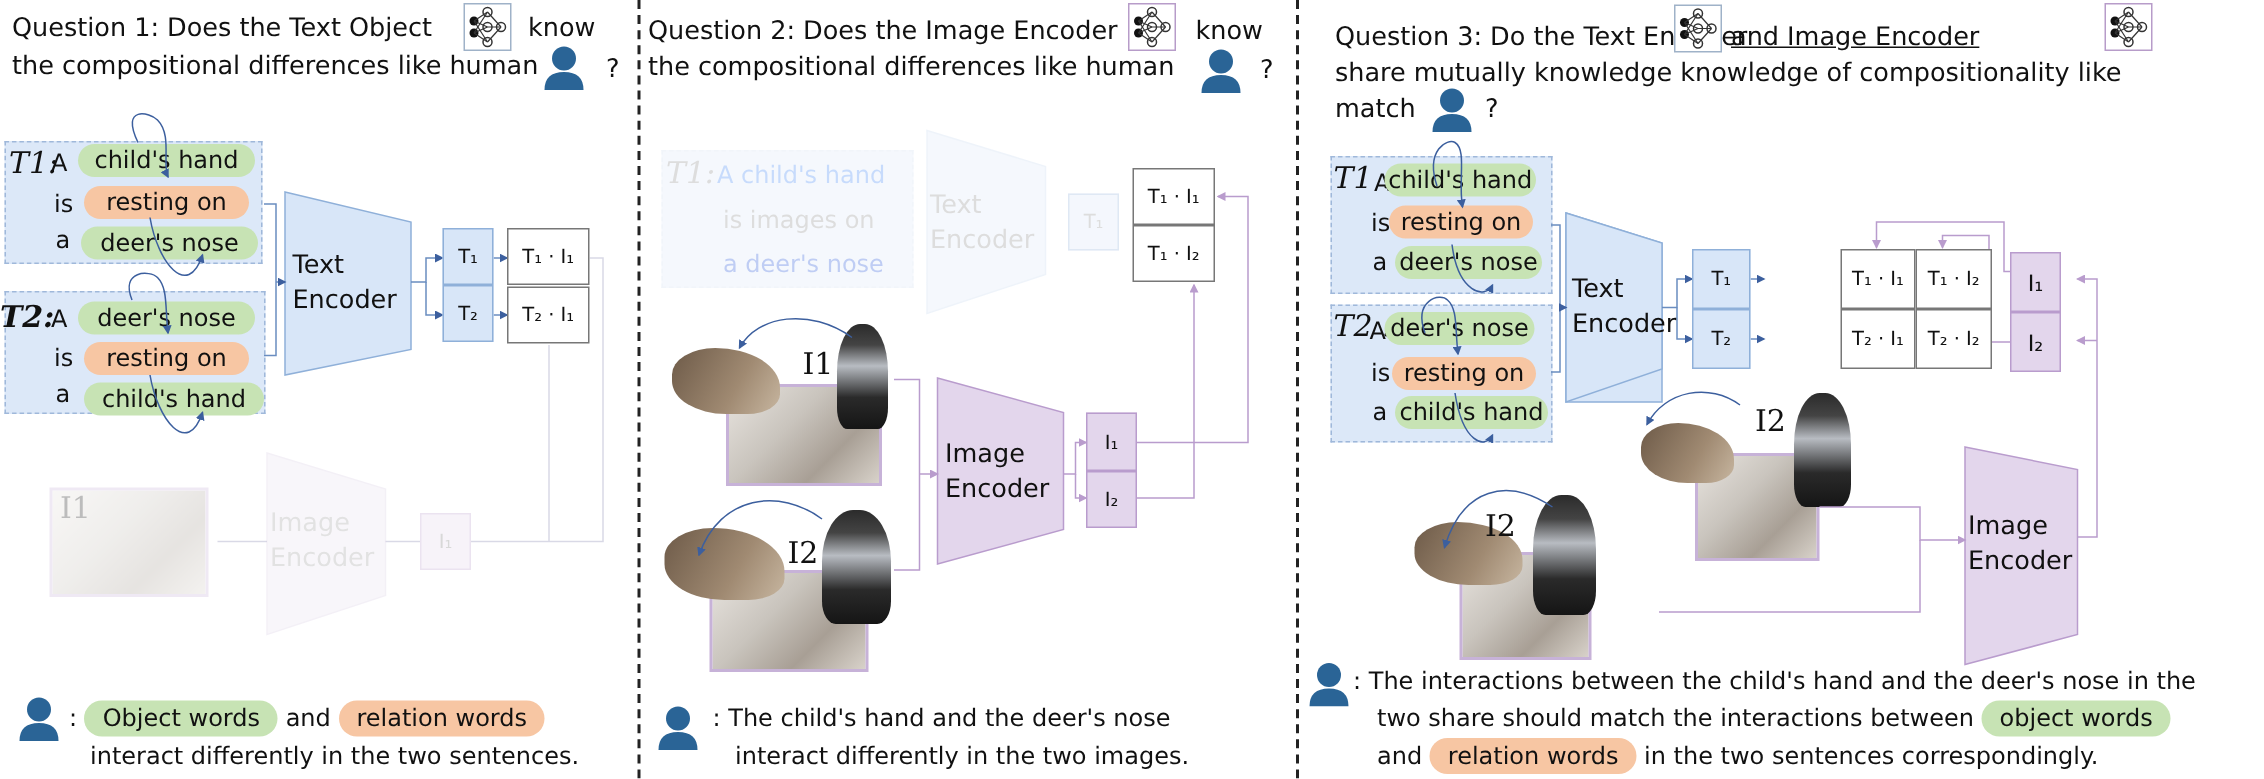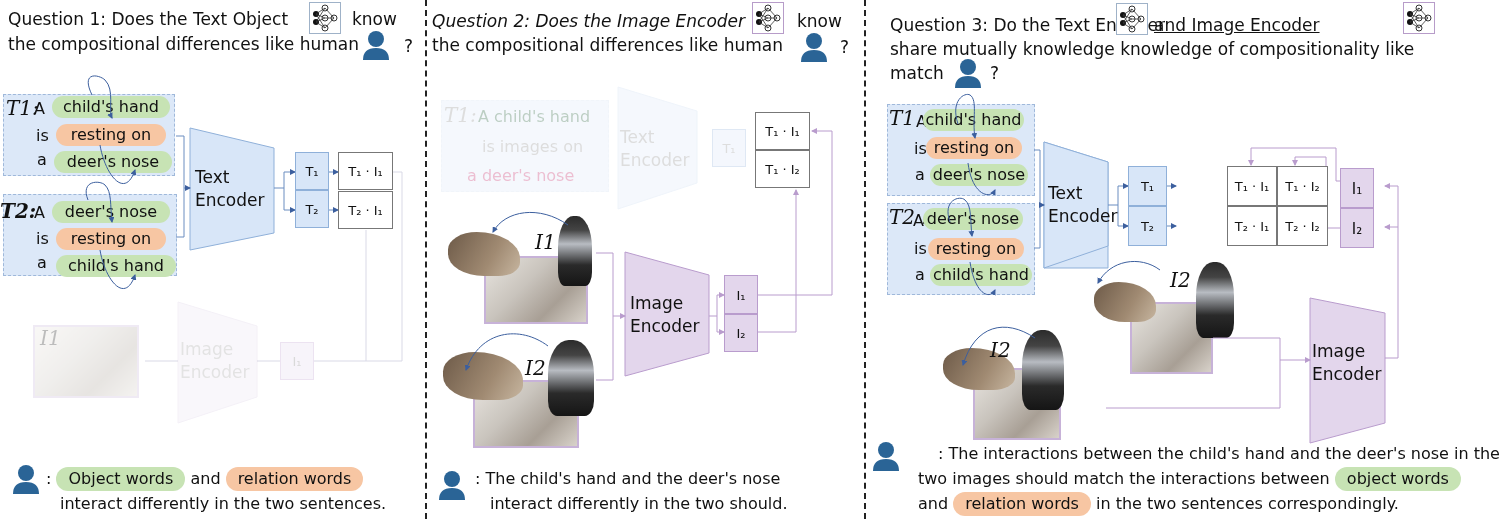"Question 2: Does the Image" div.q-title { font-style: italic -> none }
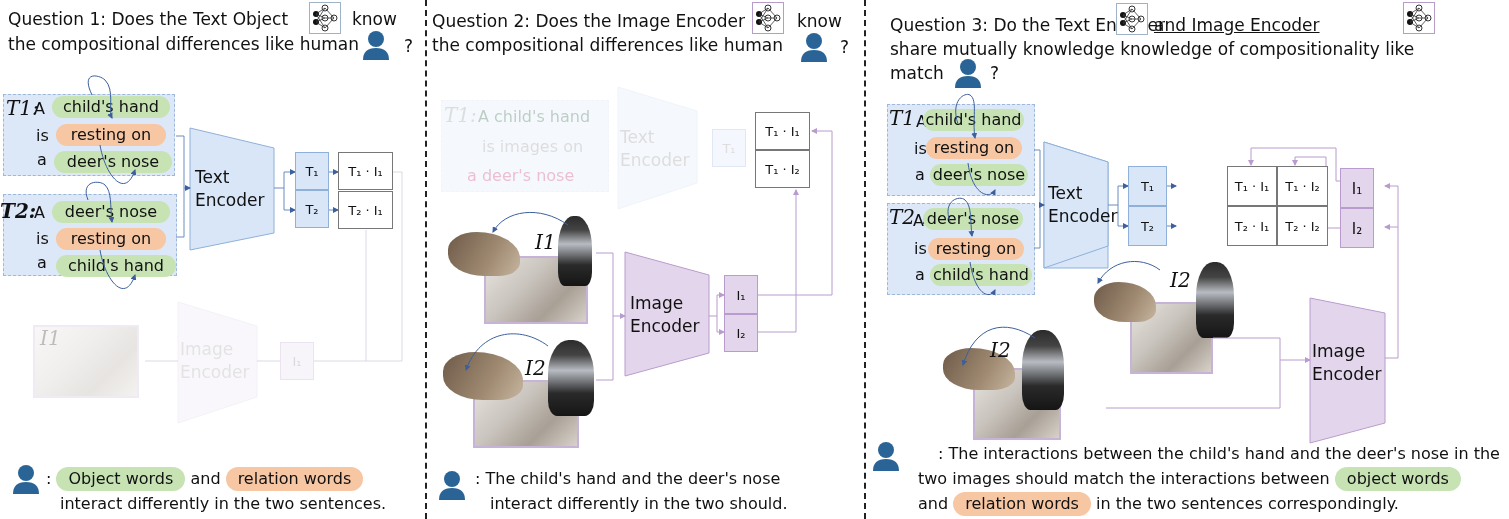"A child's hand" div.word { color: #14532d -> #3b82f6 }
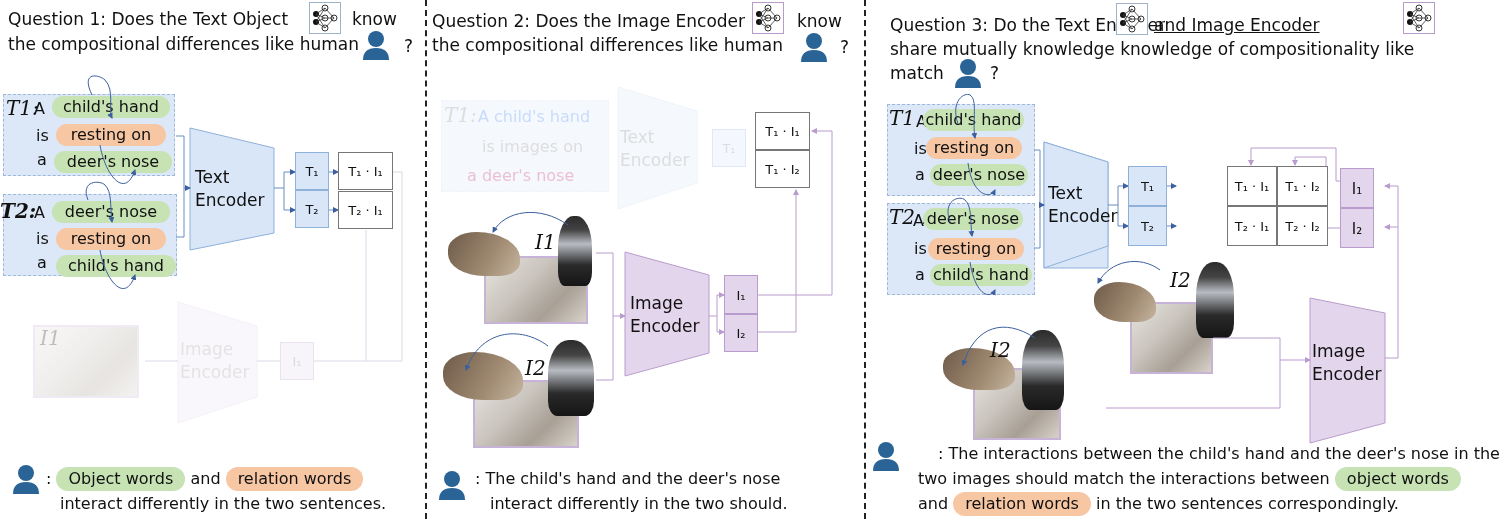"a deer's nose" div.word { color: #be185d -> #1d4ed8; left: 467px -> 482px }
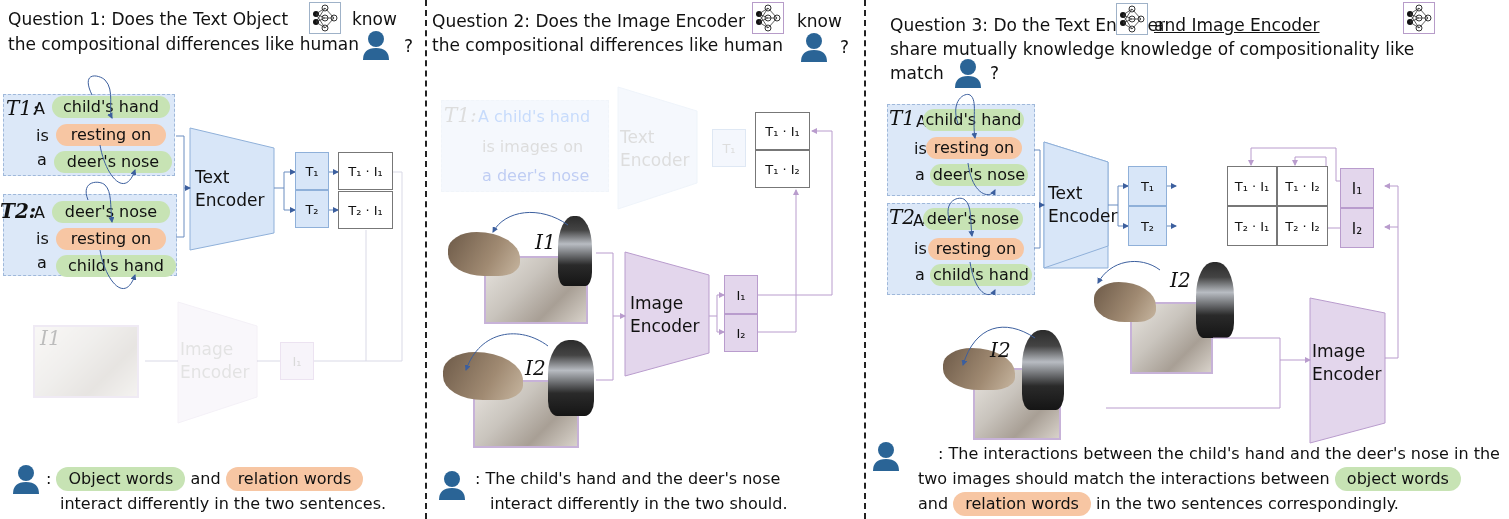"I1" .img-label { font-style: italic -> none }
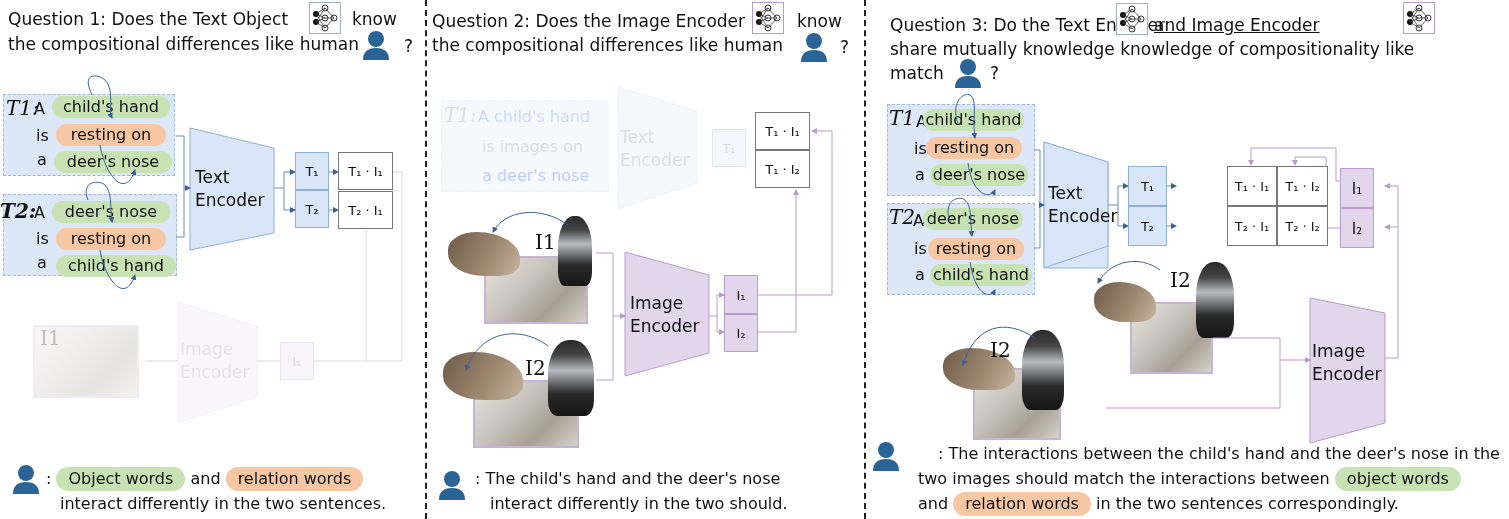": The interactions between the" div.caption { left: 938px -> 902px }
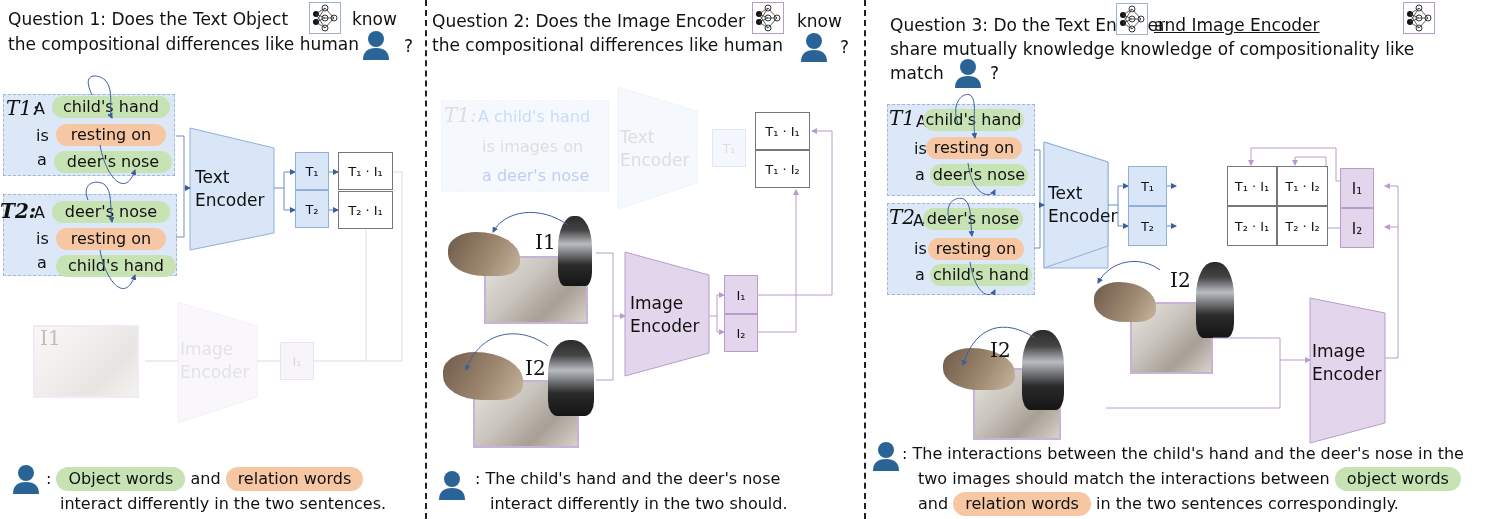"two images should match the" span { text: images -> share }
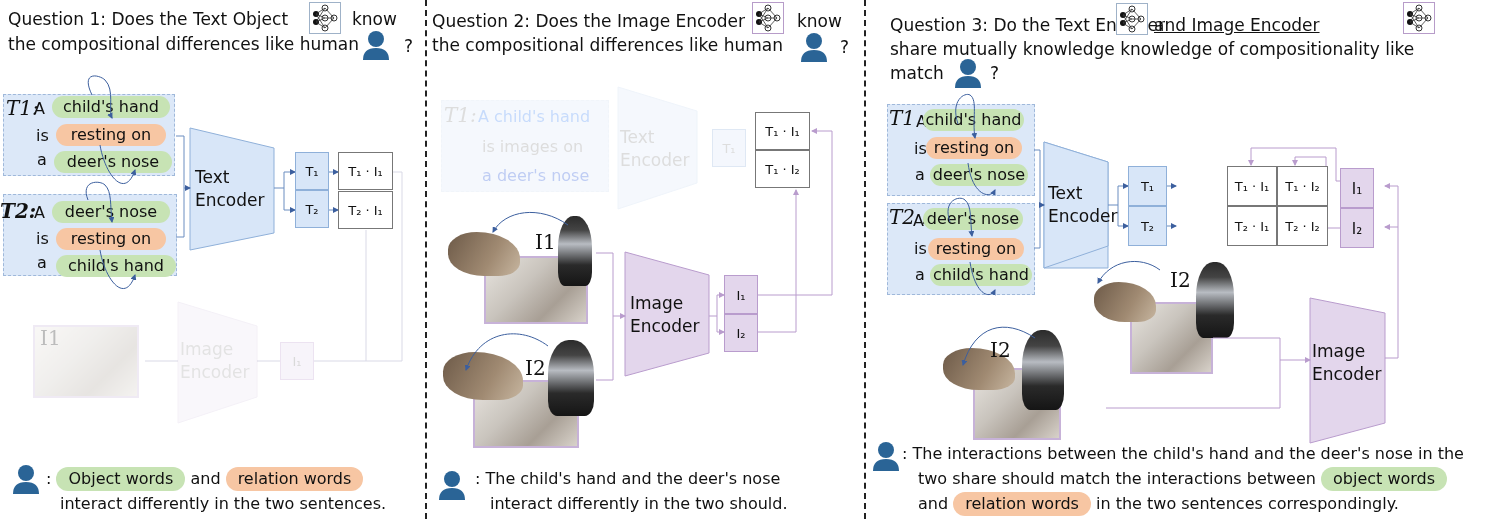"interact differently in the two should." div.caption { text: should -> images }
